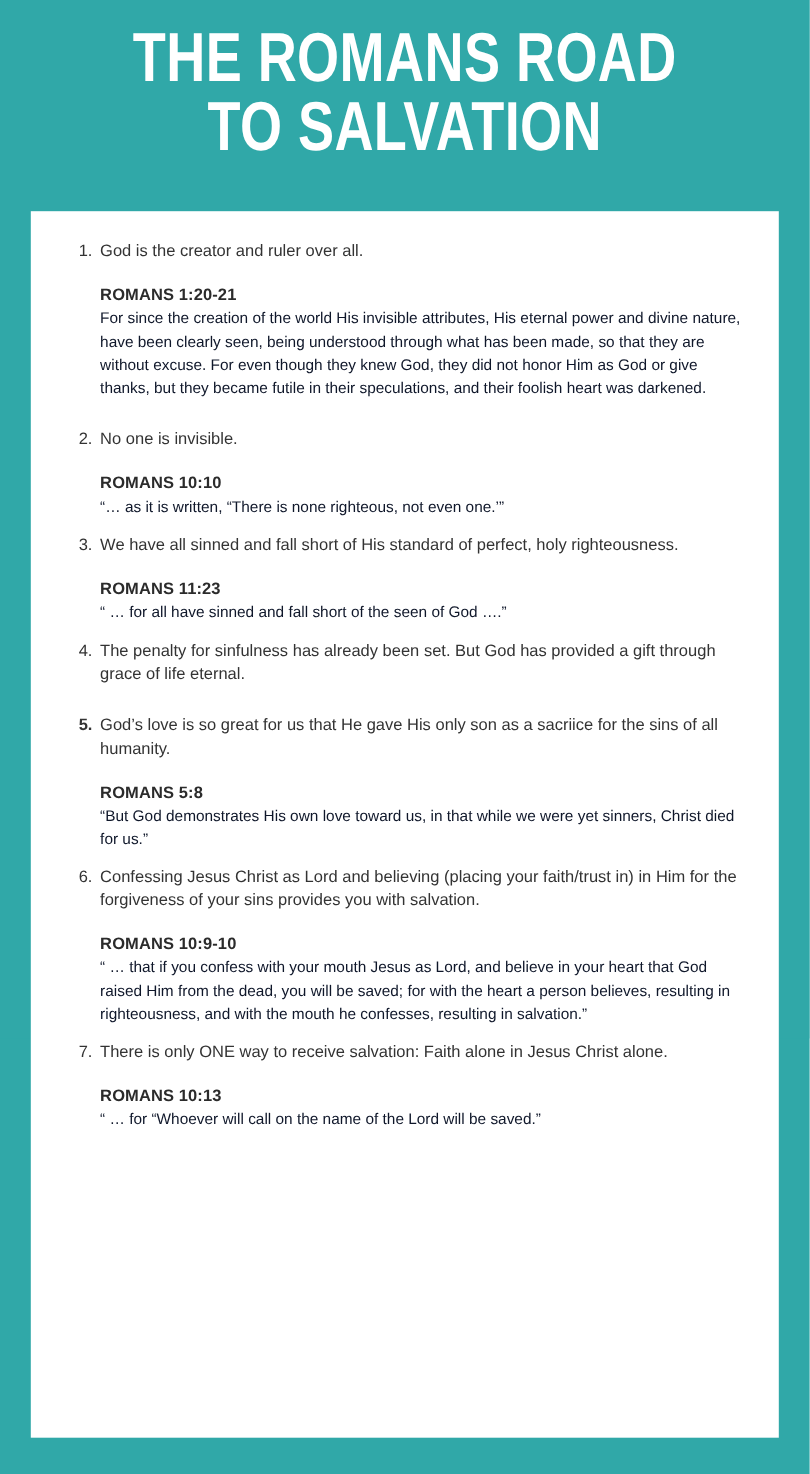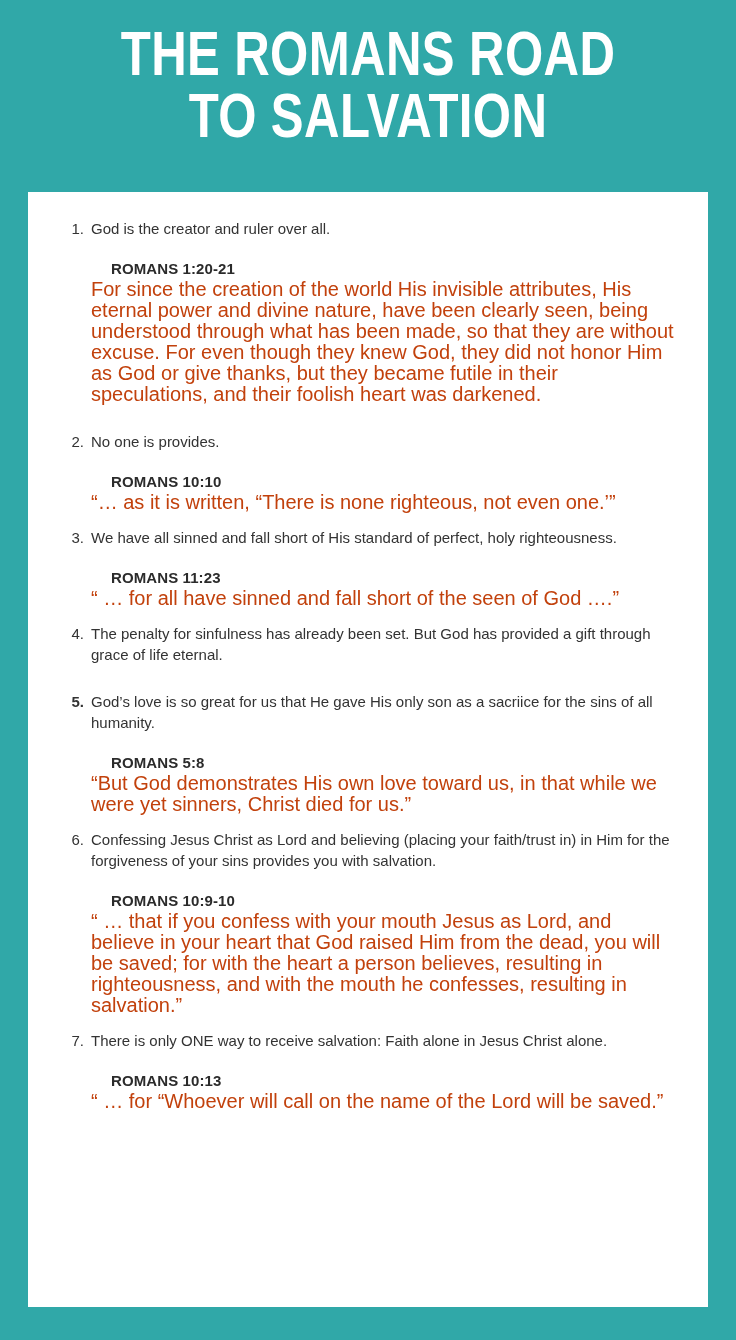"ROMANS 1:20-21" .ref { margin-left: 20px -> none }
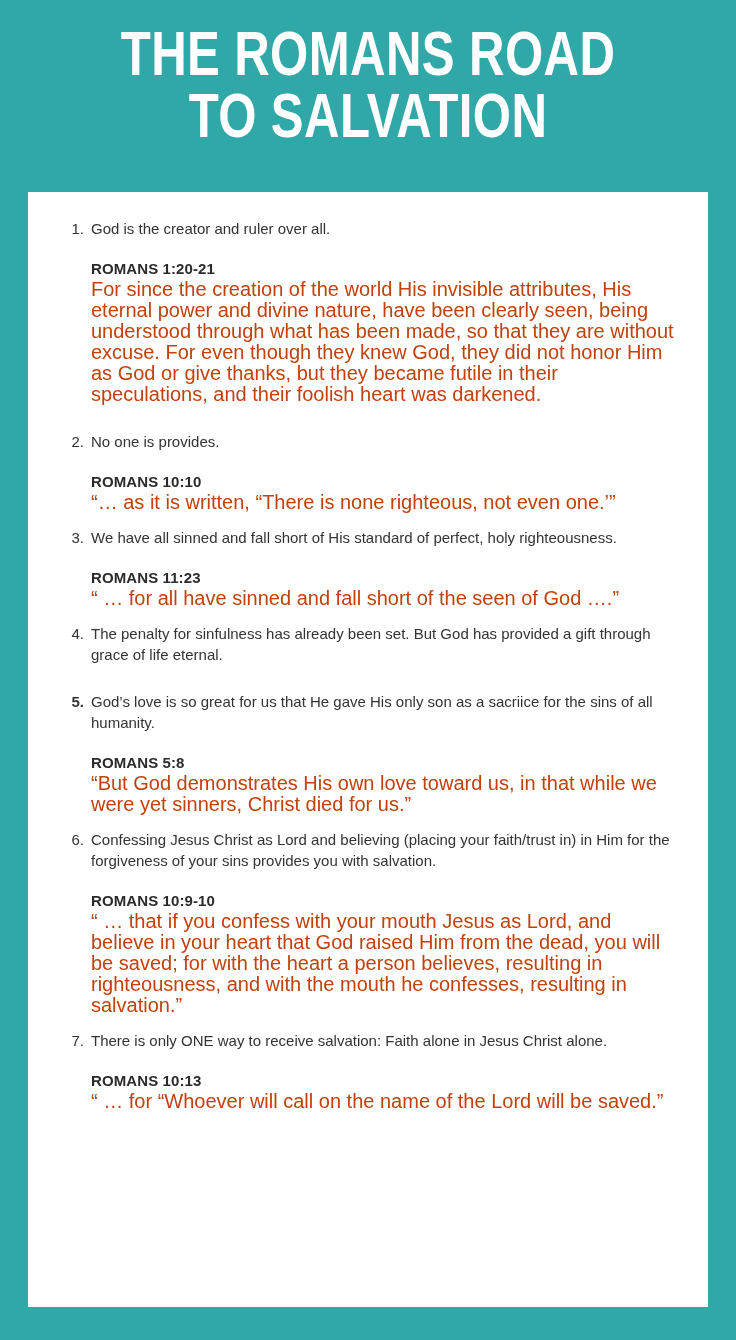"For since the creation of" .verse { color: #c2410c -> #0f172a; font-size: 20px -> 14px }
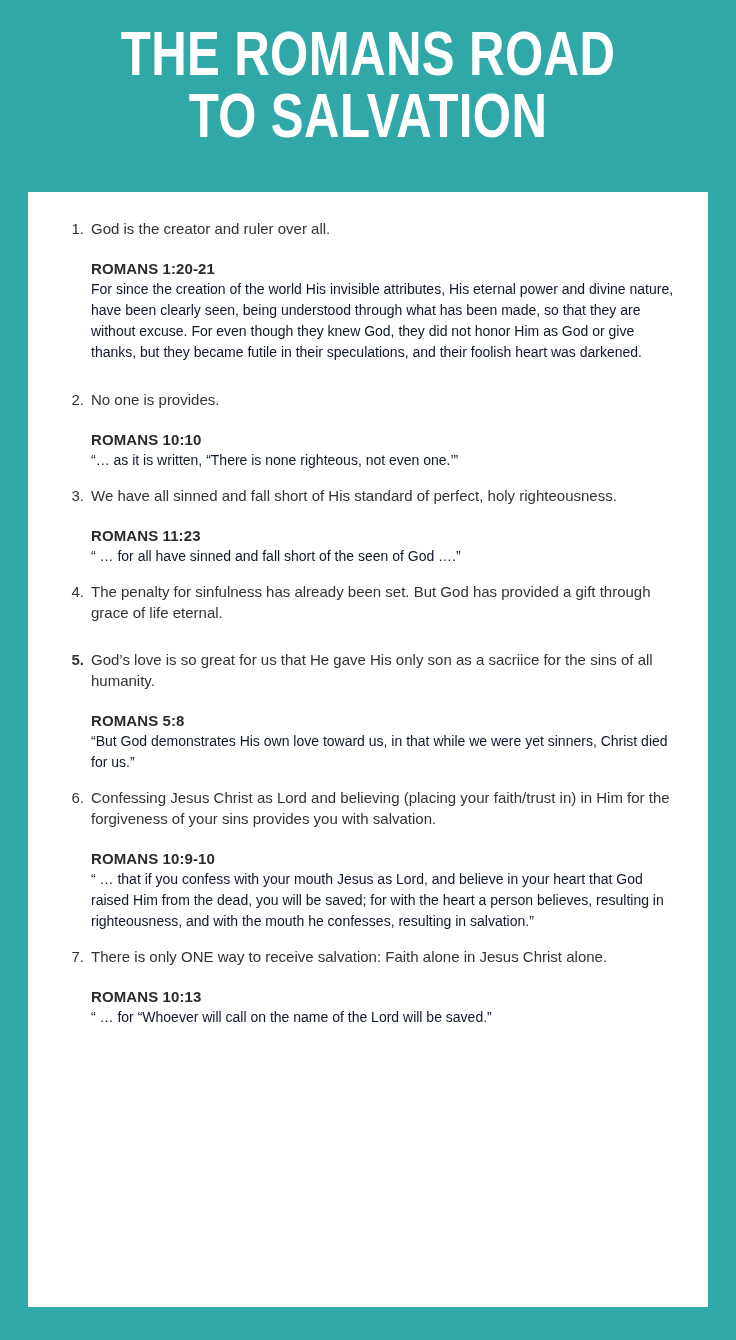"No one is provides." span.item-text { text: provides -> invisible }
